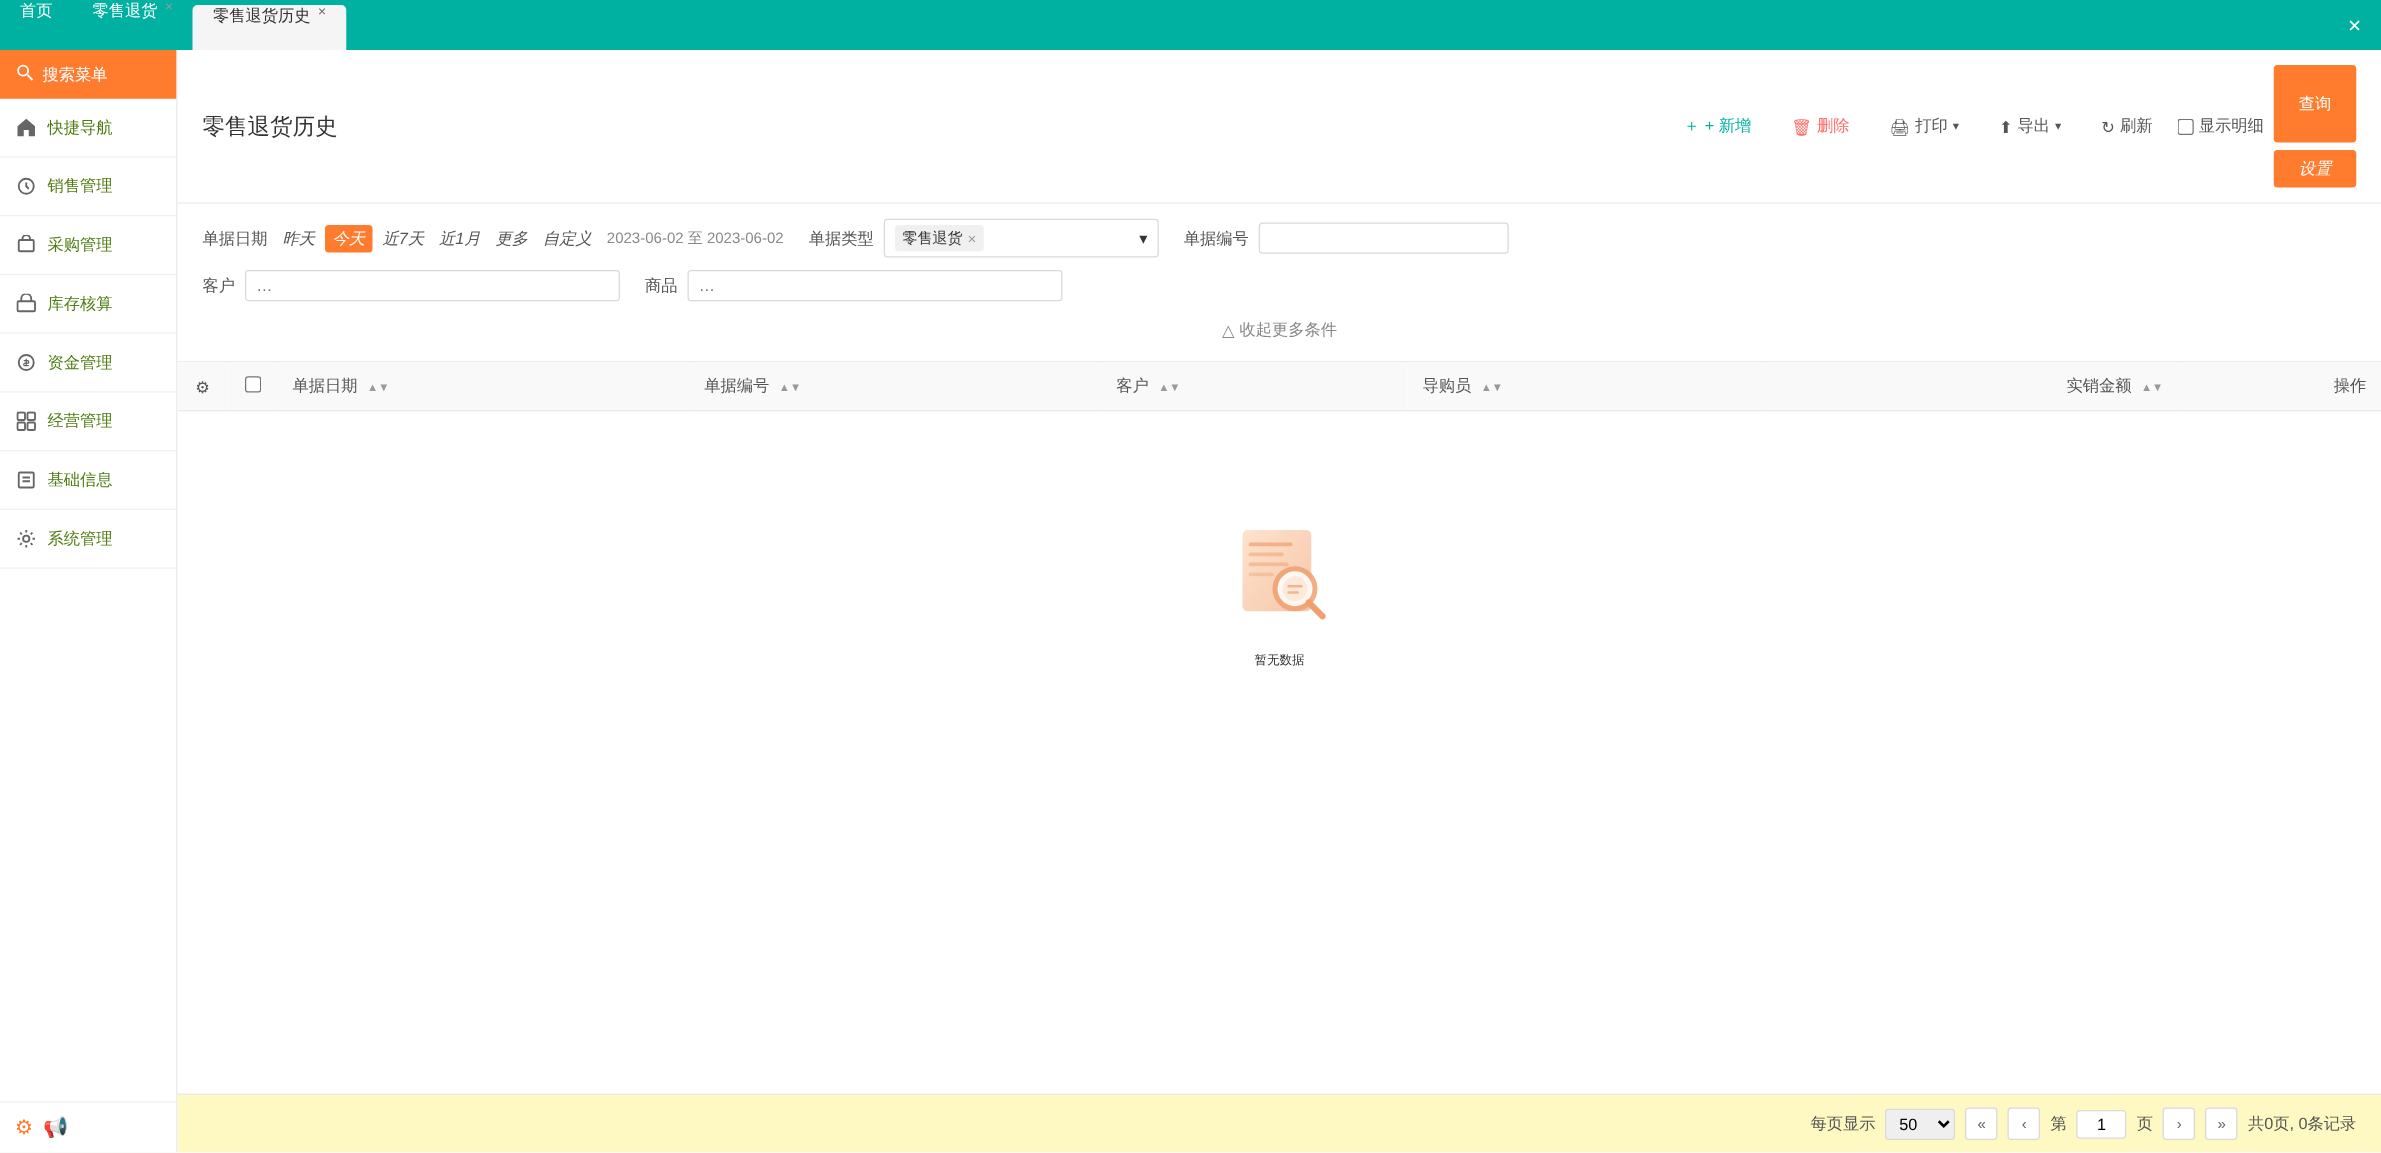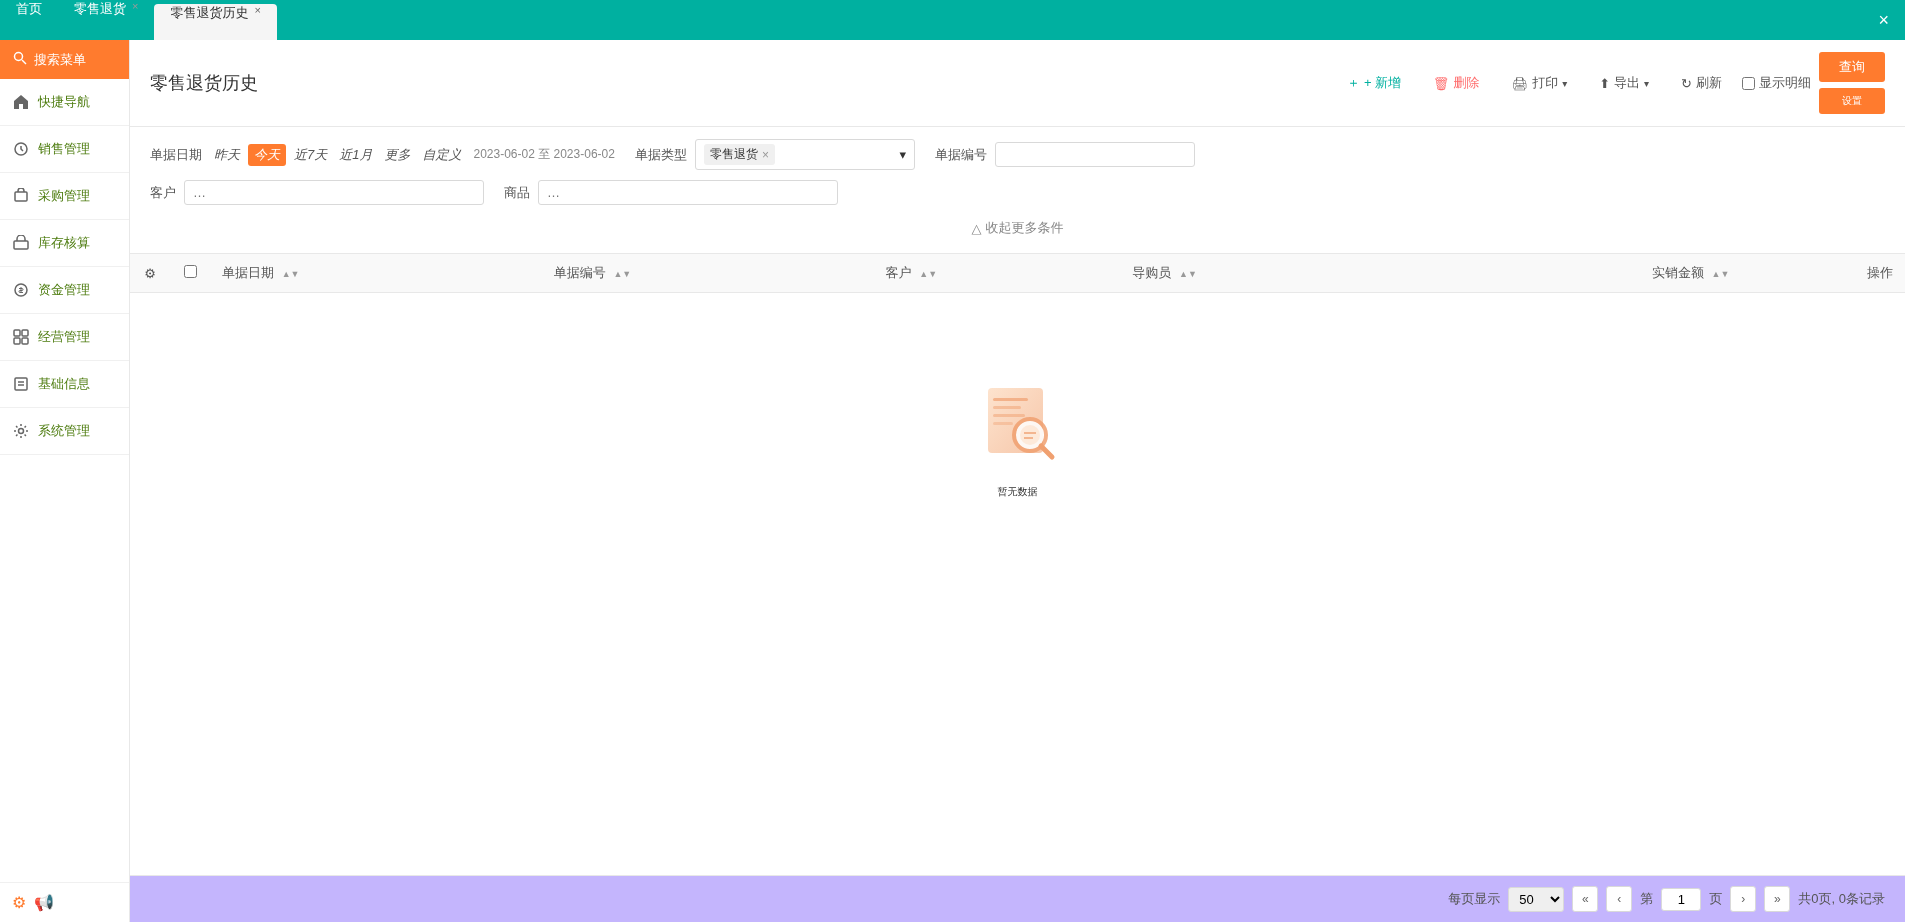"搜索菜单" .sidebar { width: 130px -> 142px }
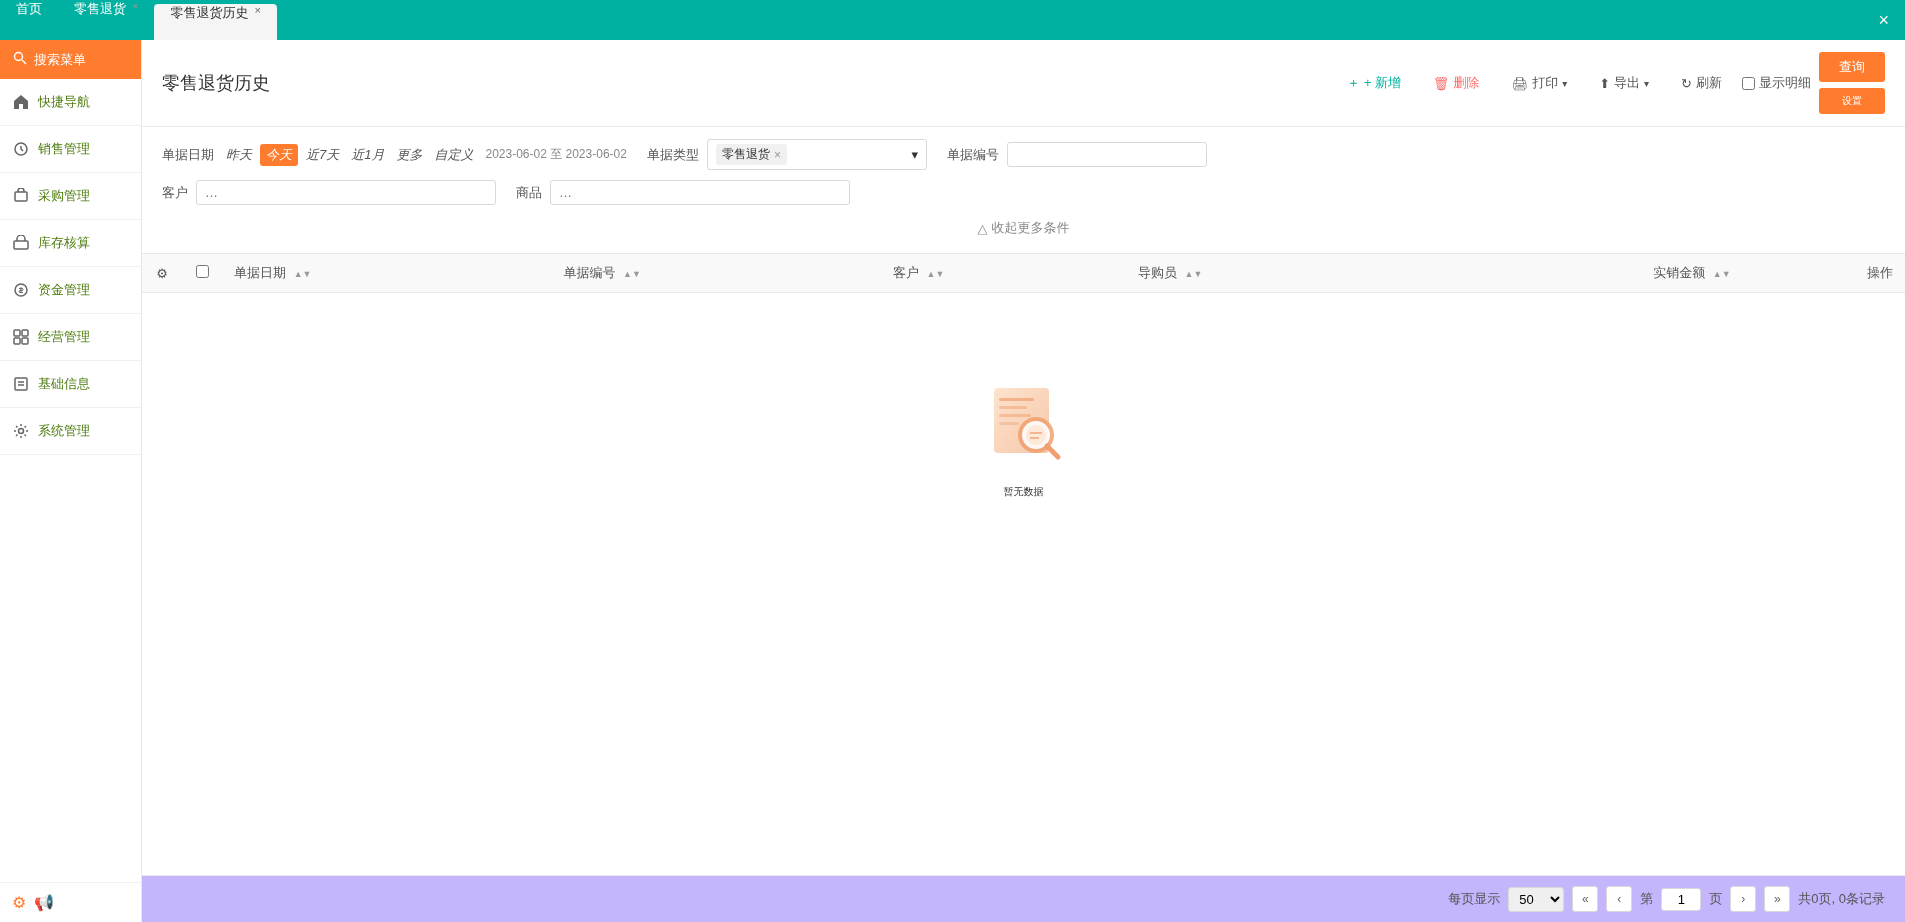"查询" .btn-query { padding: 6px 20px -> 22px 20px }
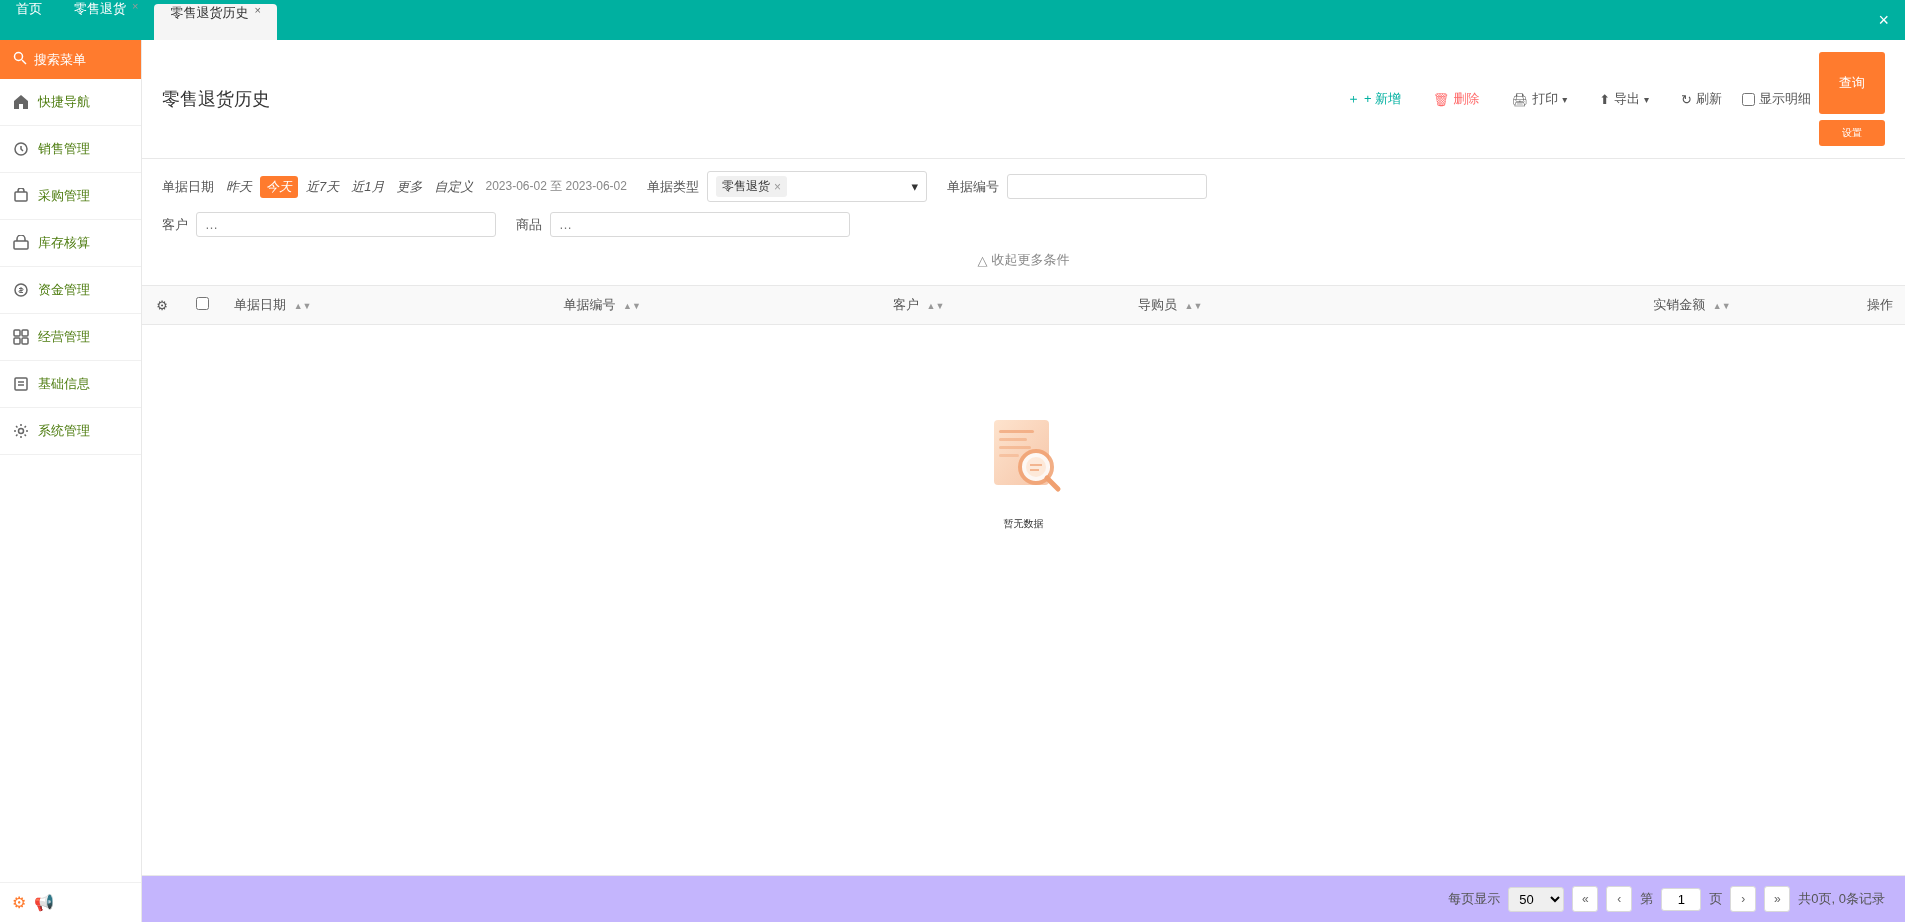"设置" .btn-setting { font-size: 10px -> 13px; font-style: none -> italic }
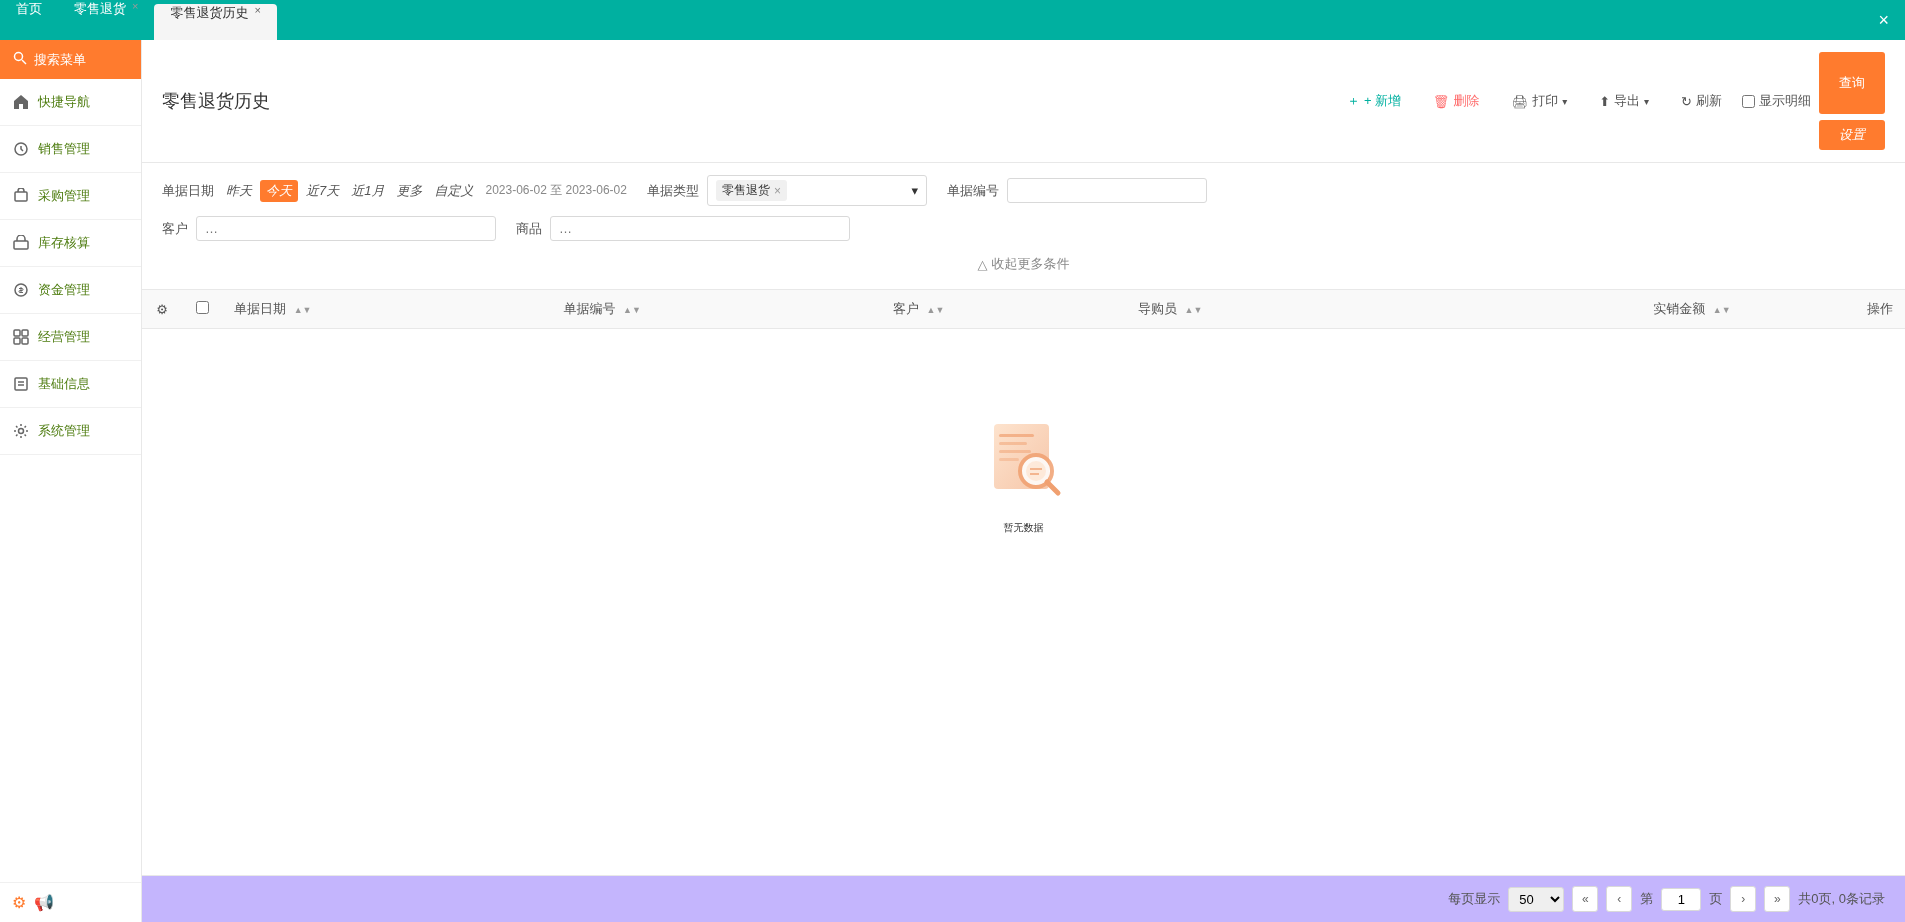"每页显示" .pagination { background: #c4b5fd -> #fef9c3 }
